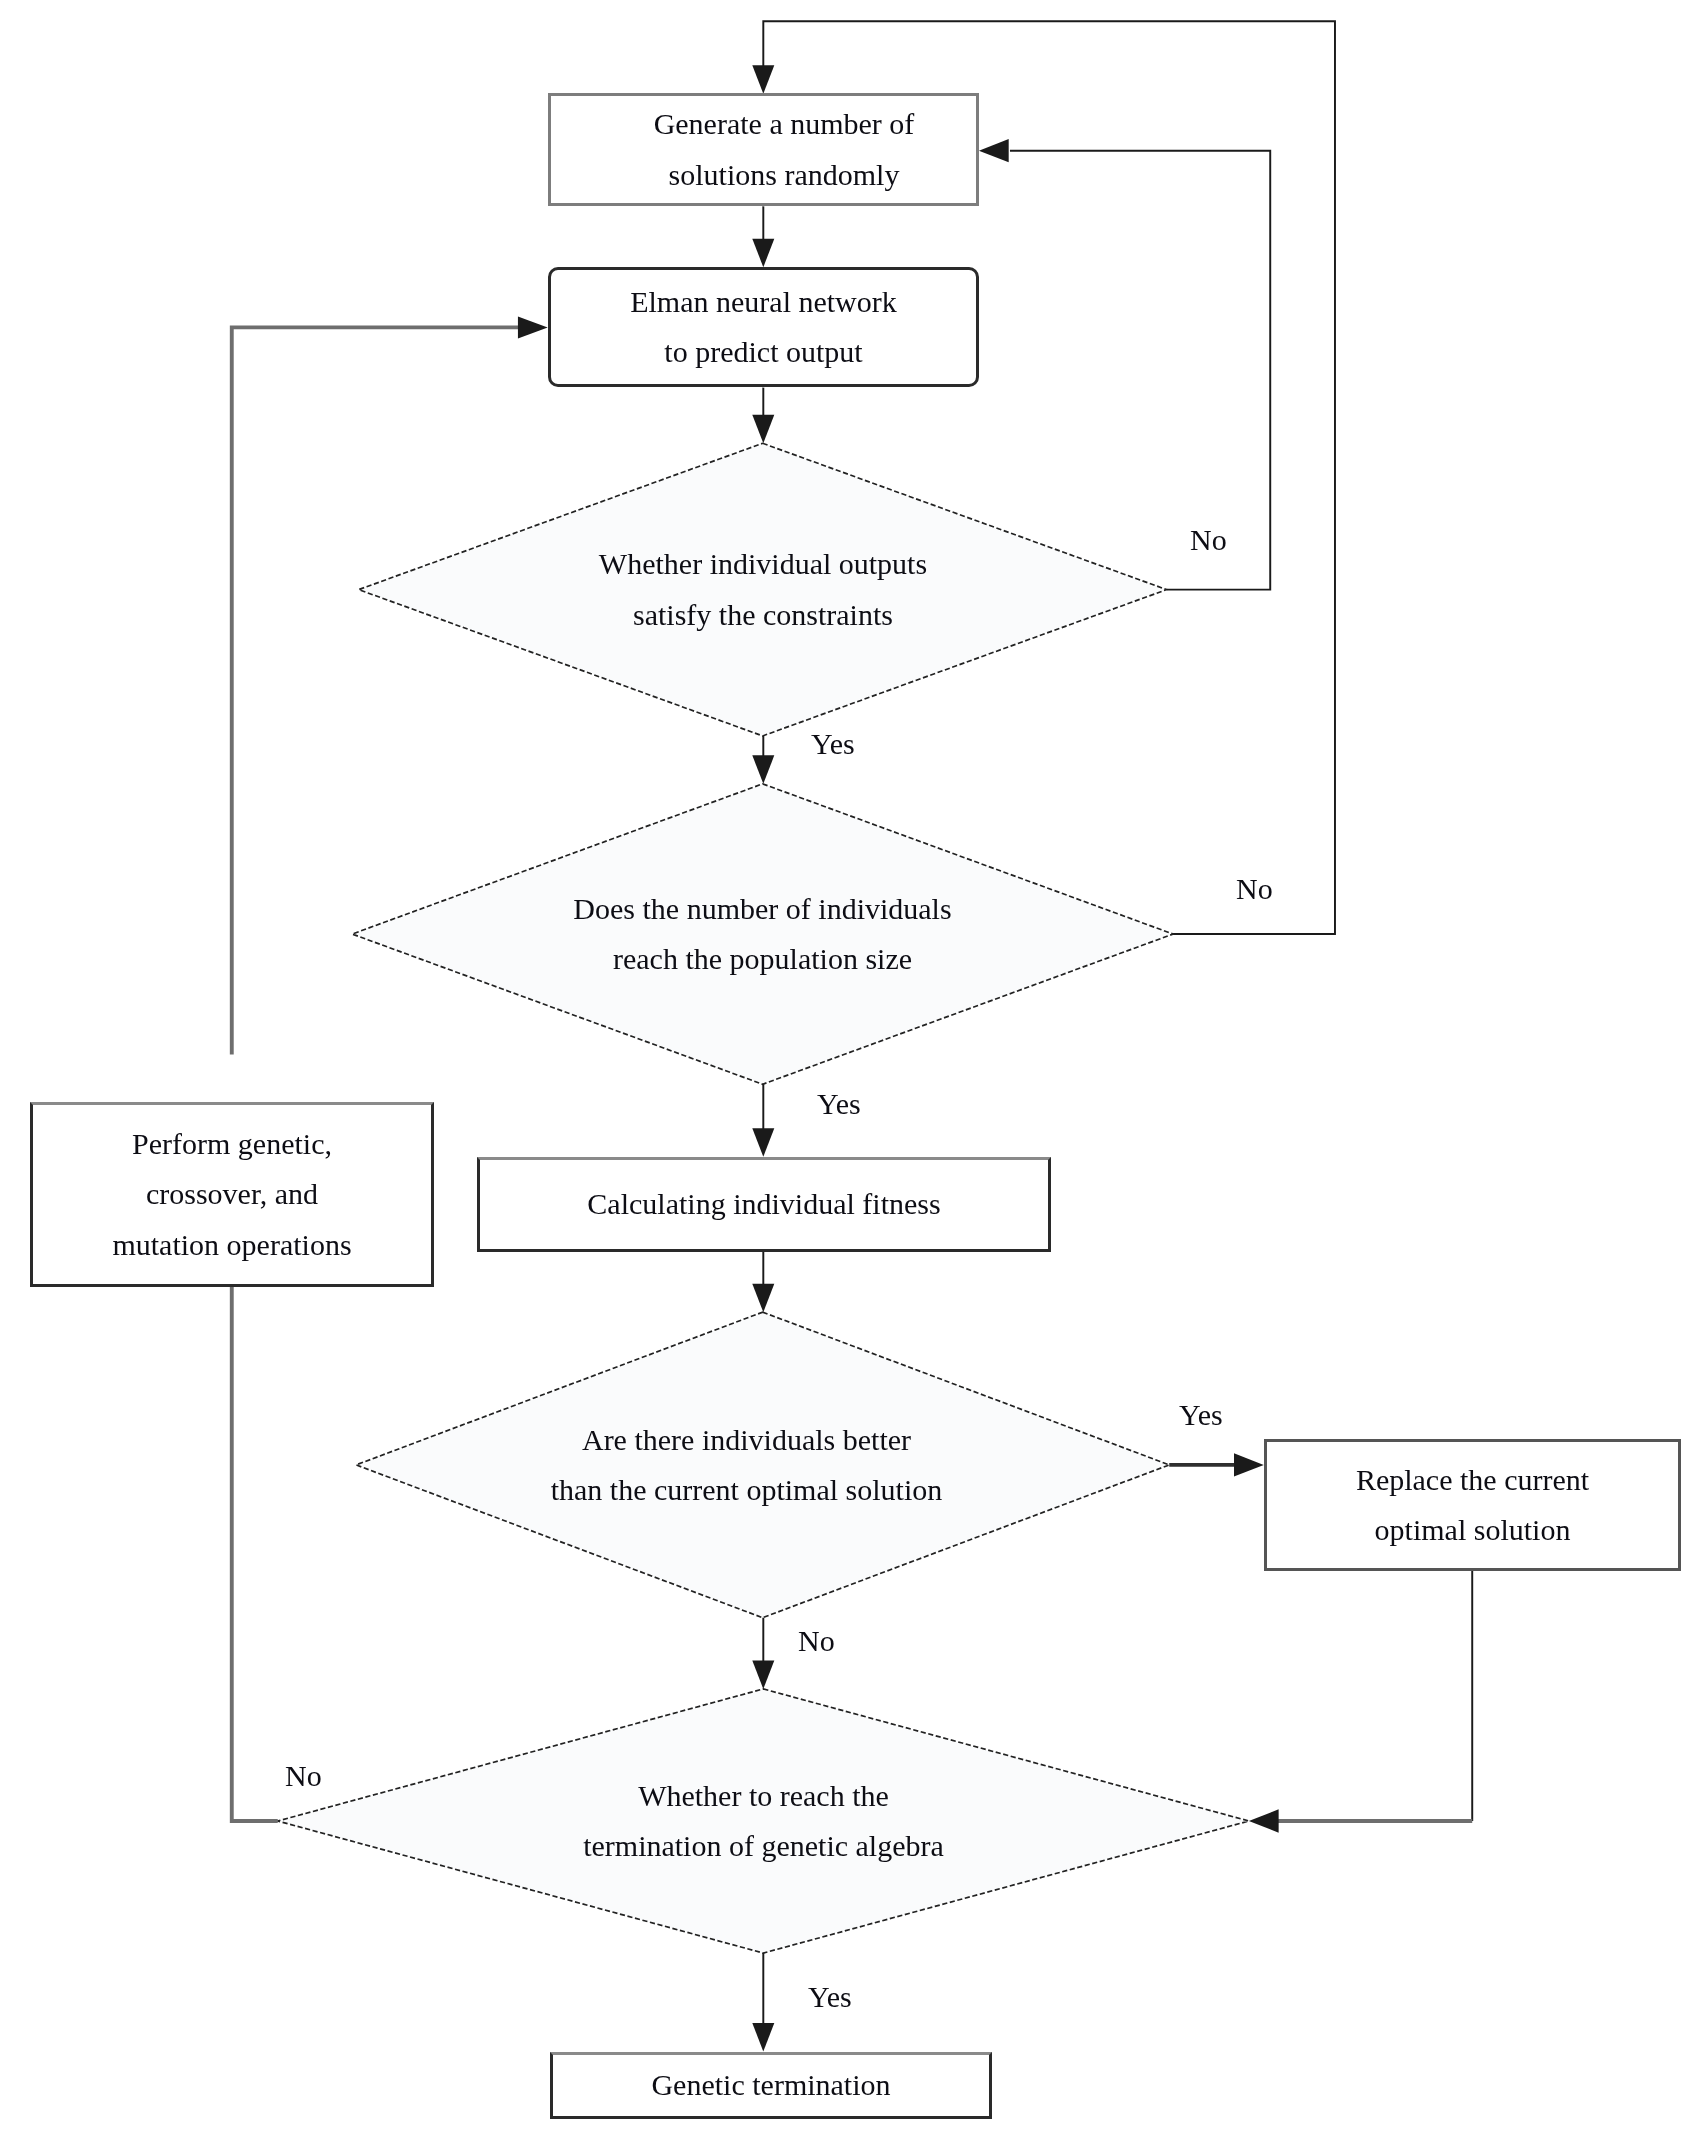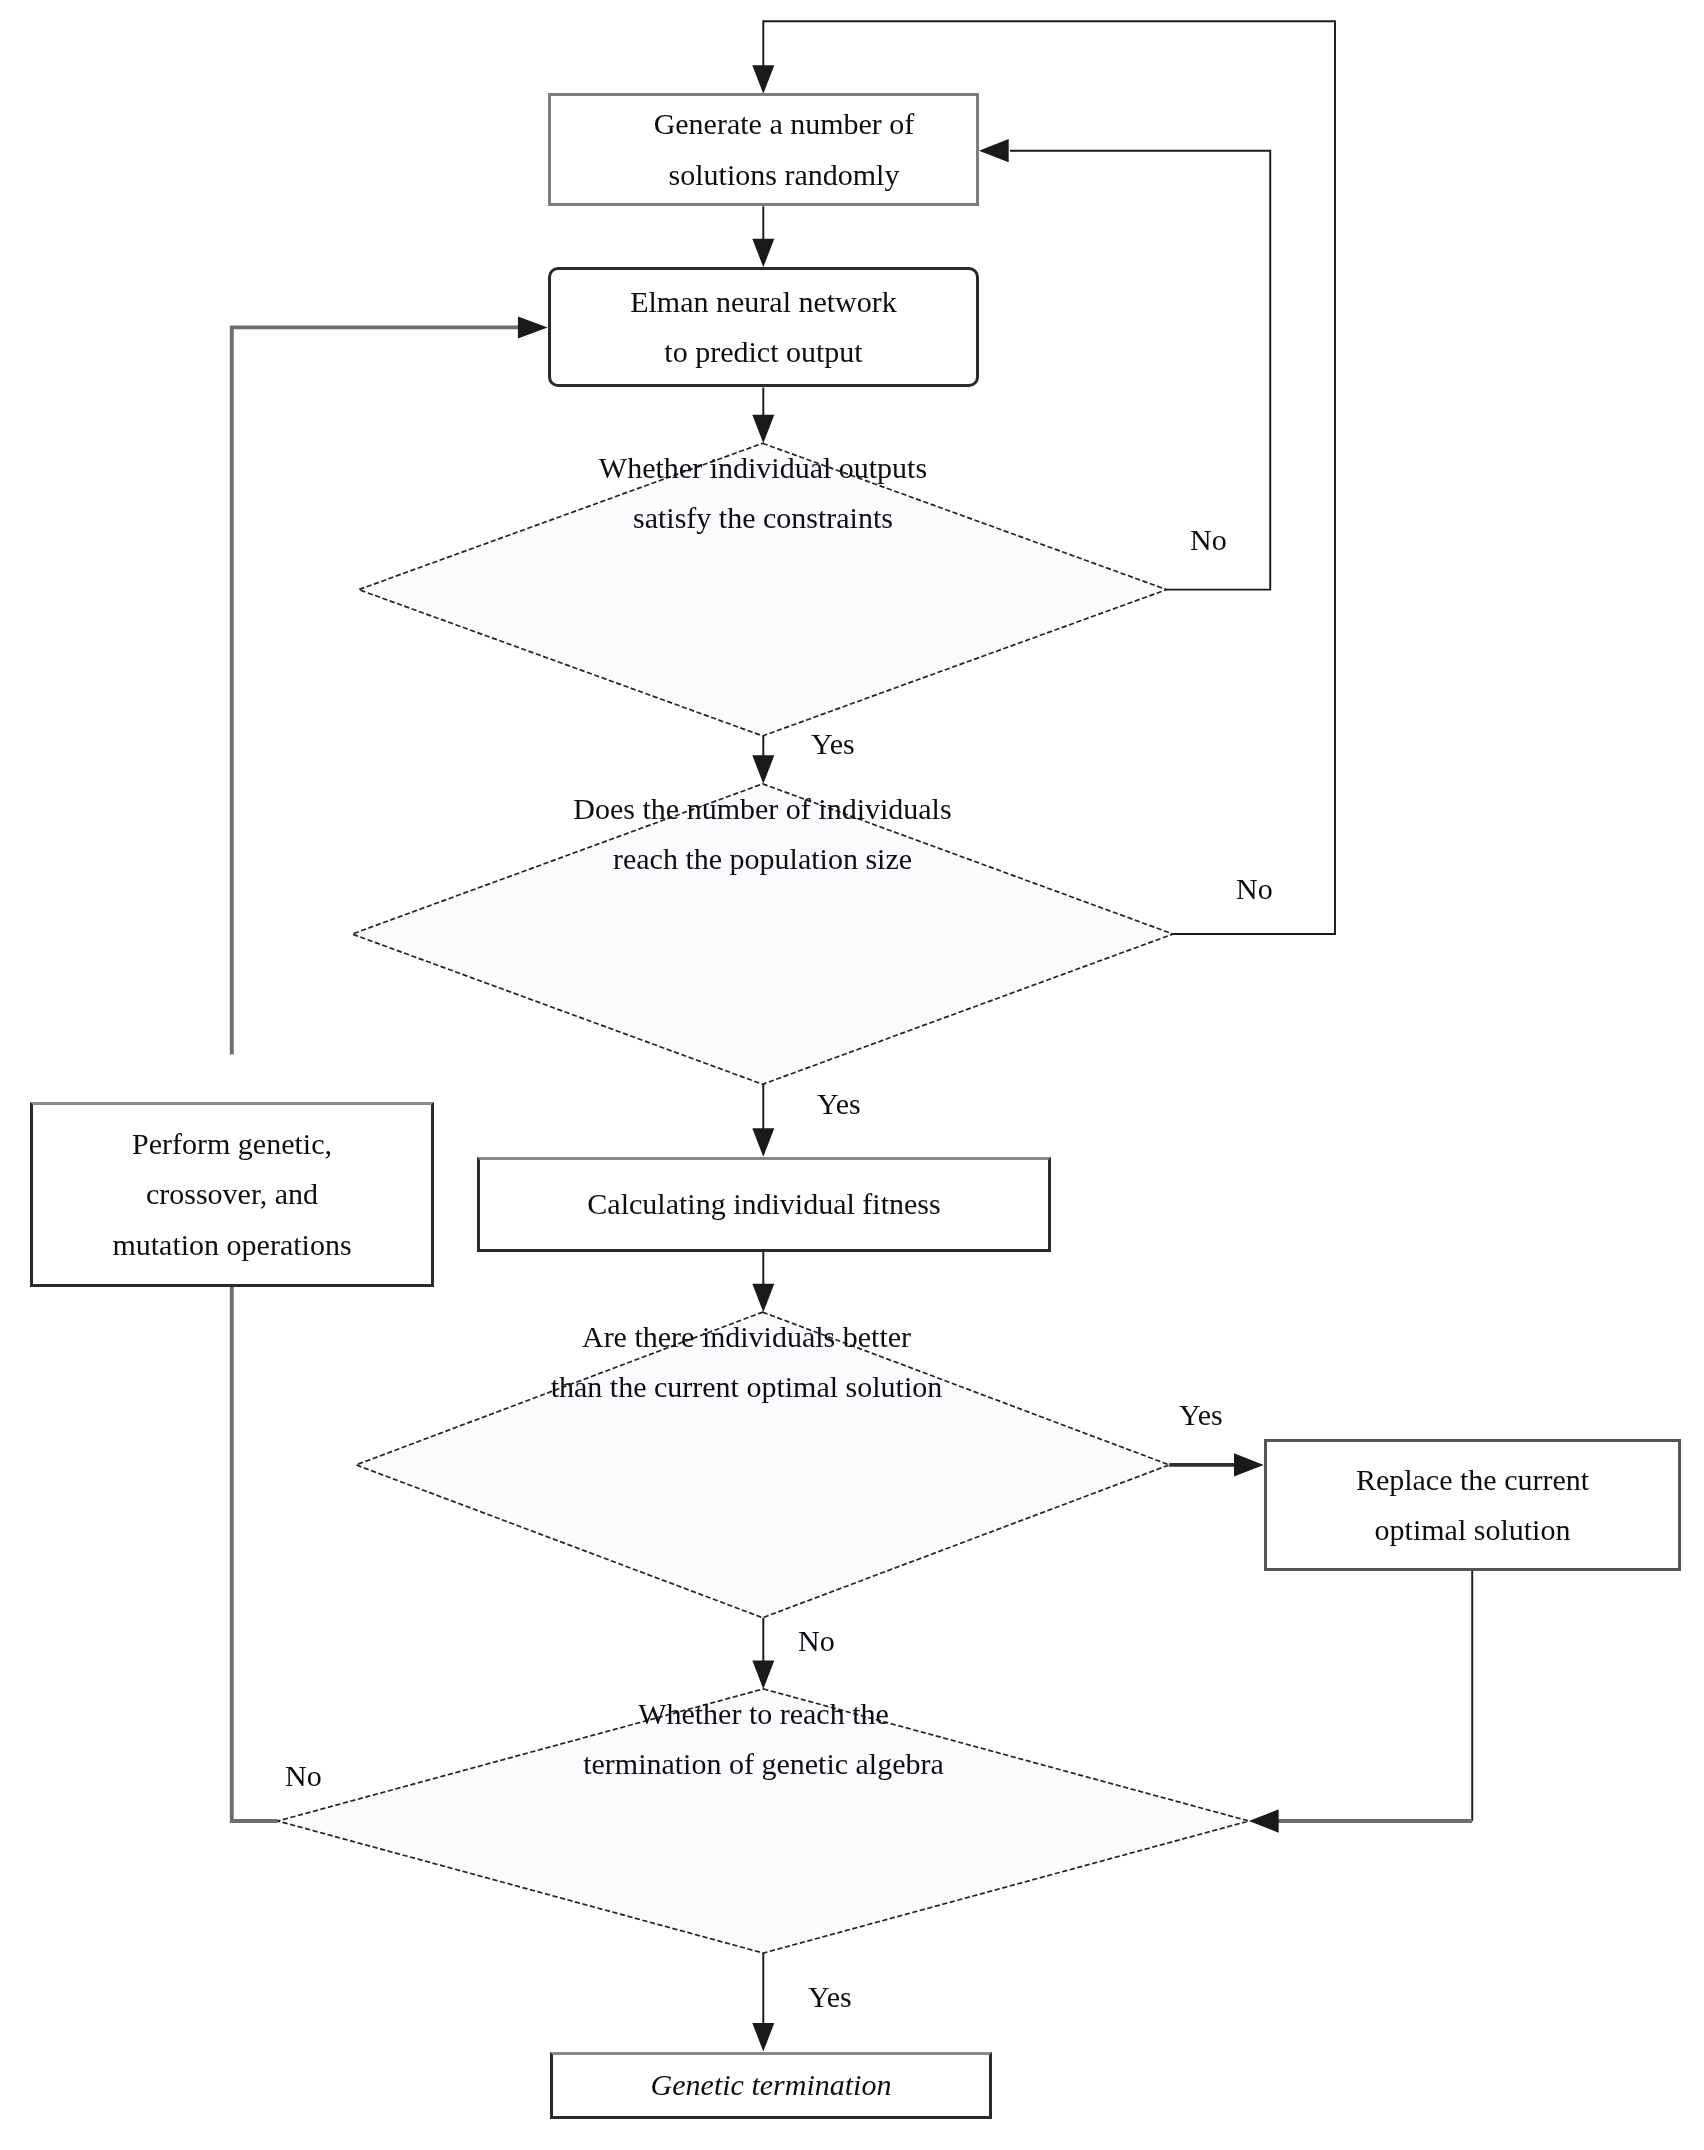"Whether individual outputs" .dtext { align-items: flex-start -> center }
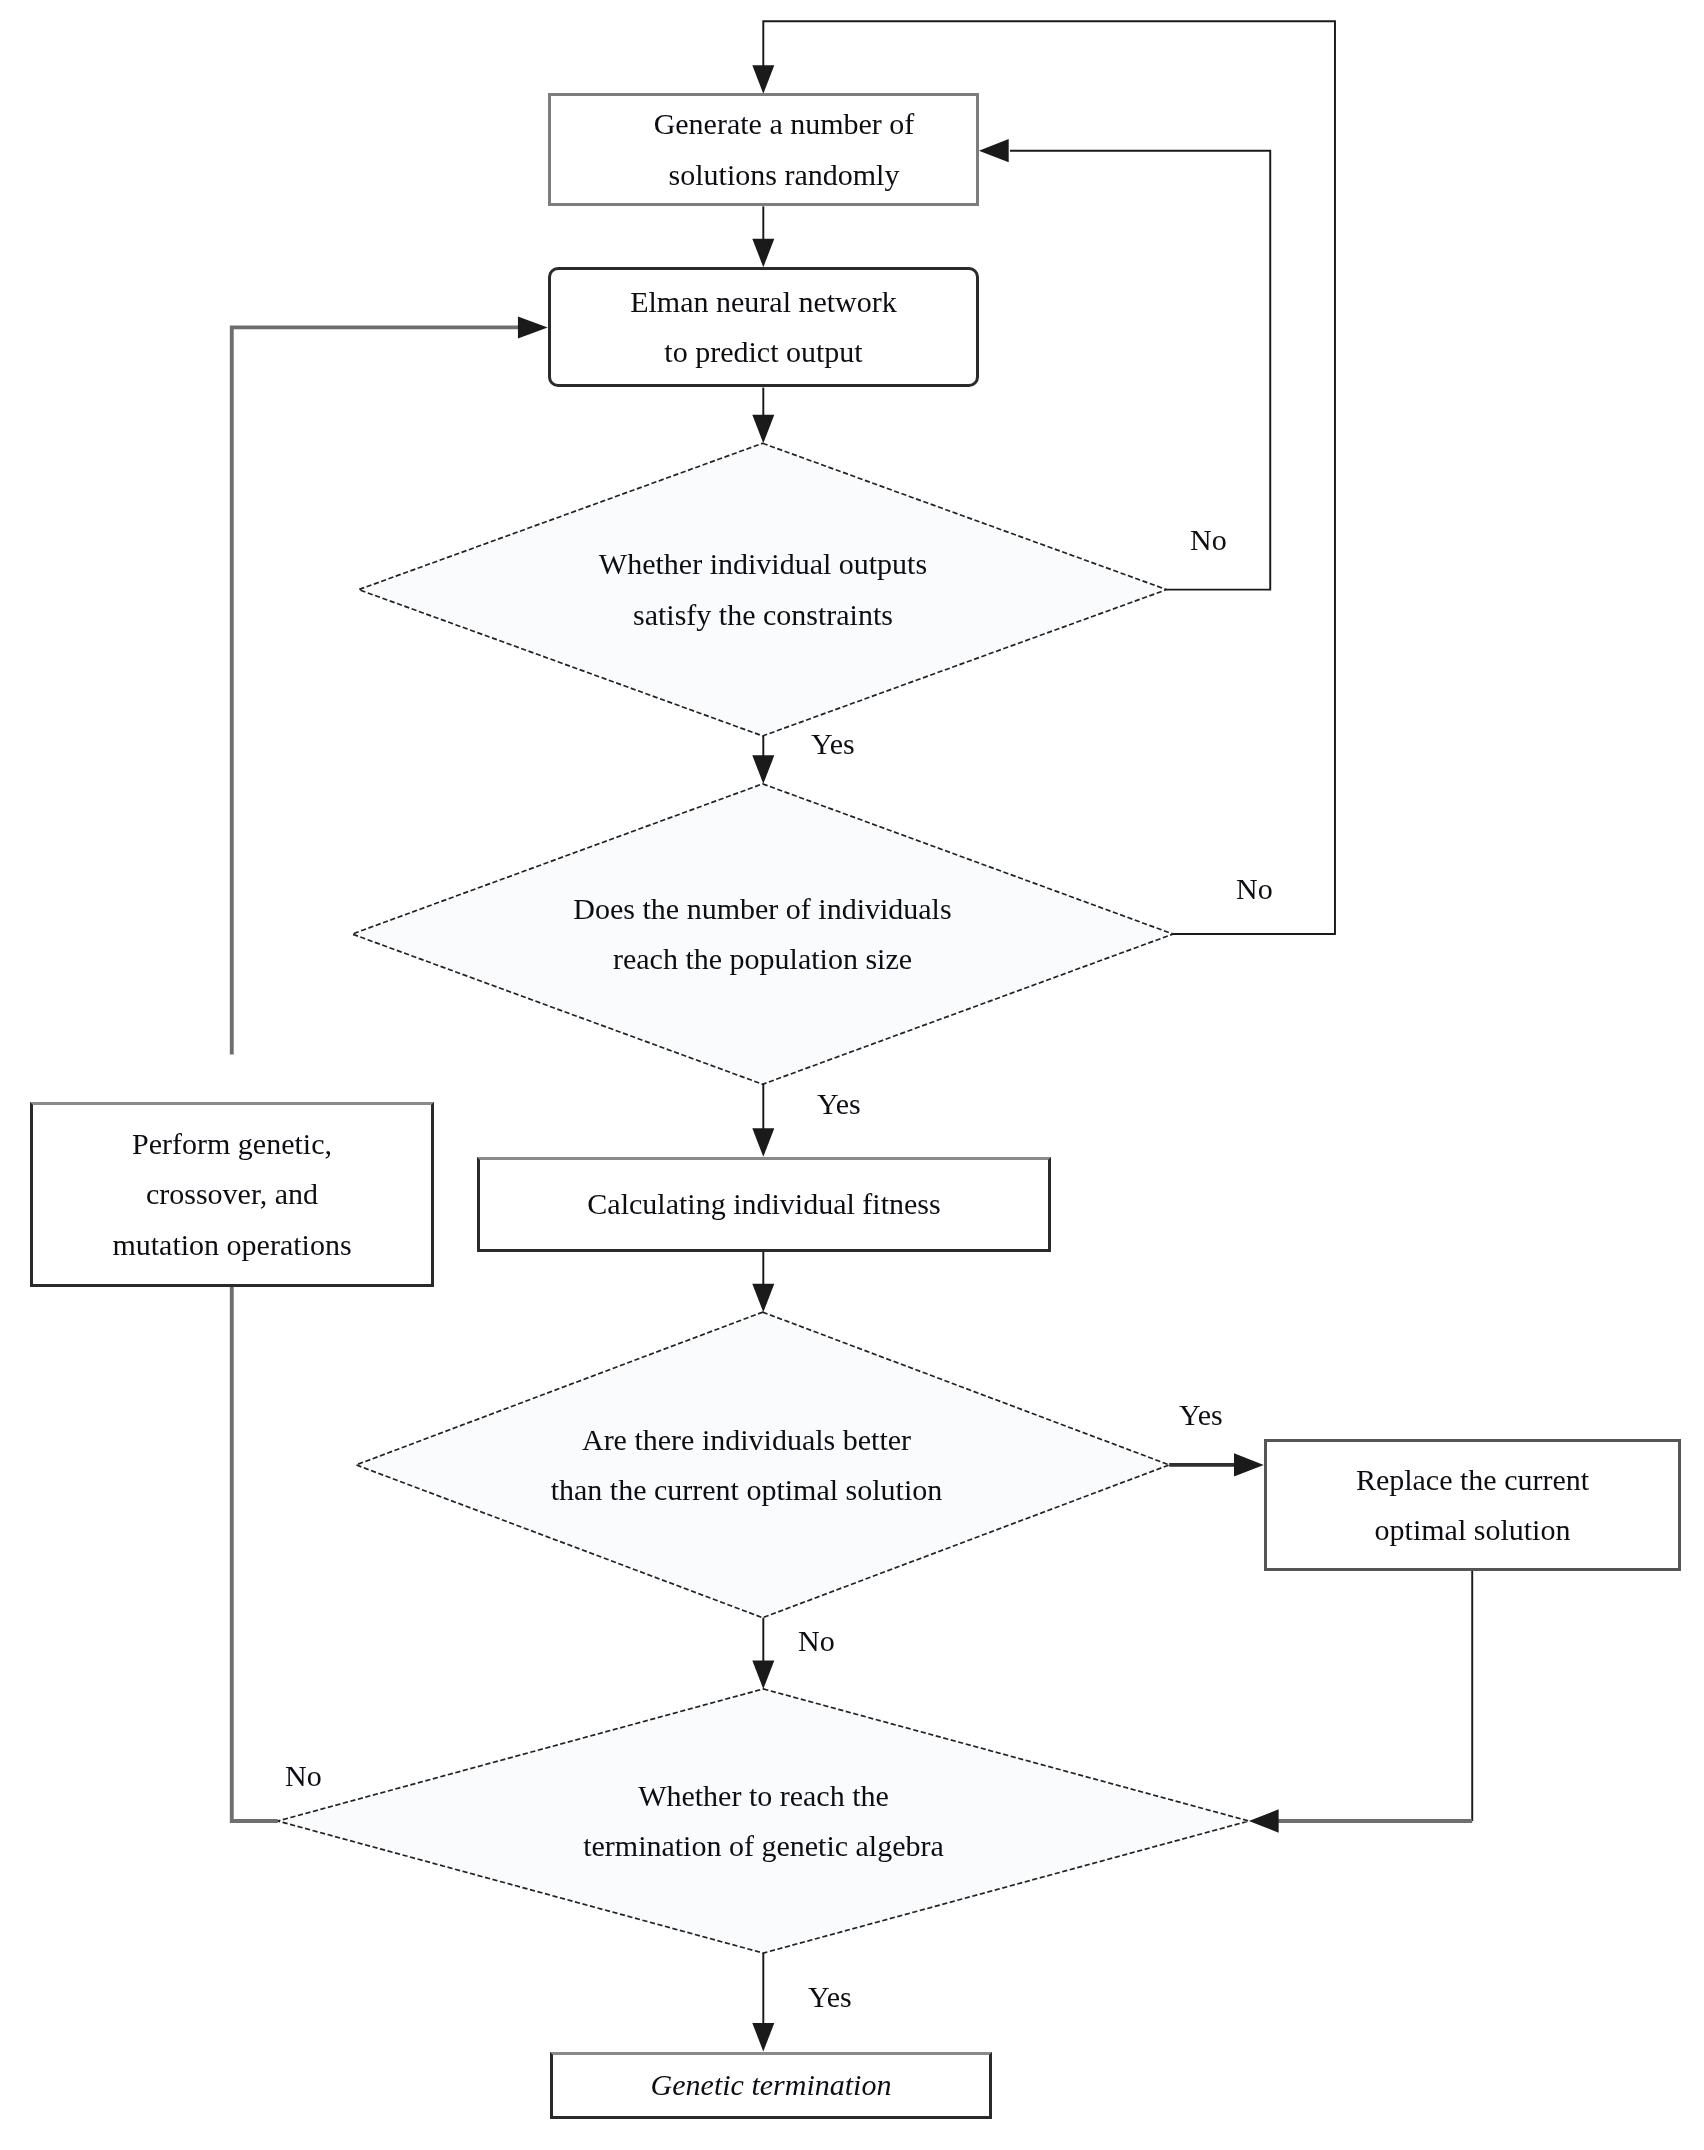"Genetic termination" div.node { font-style: italic -> none }
